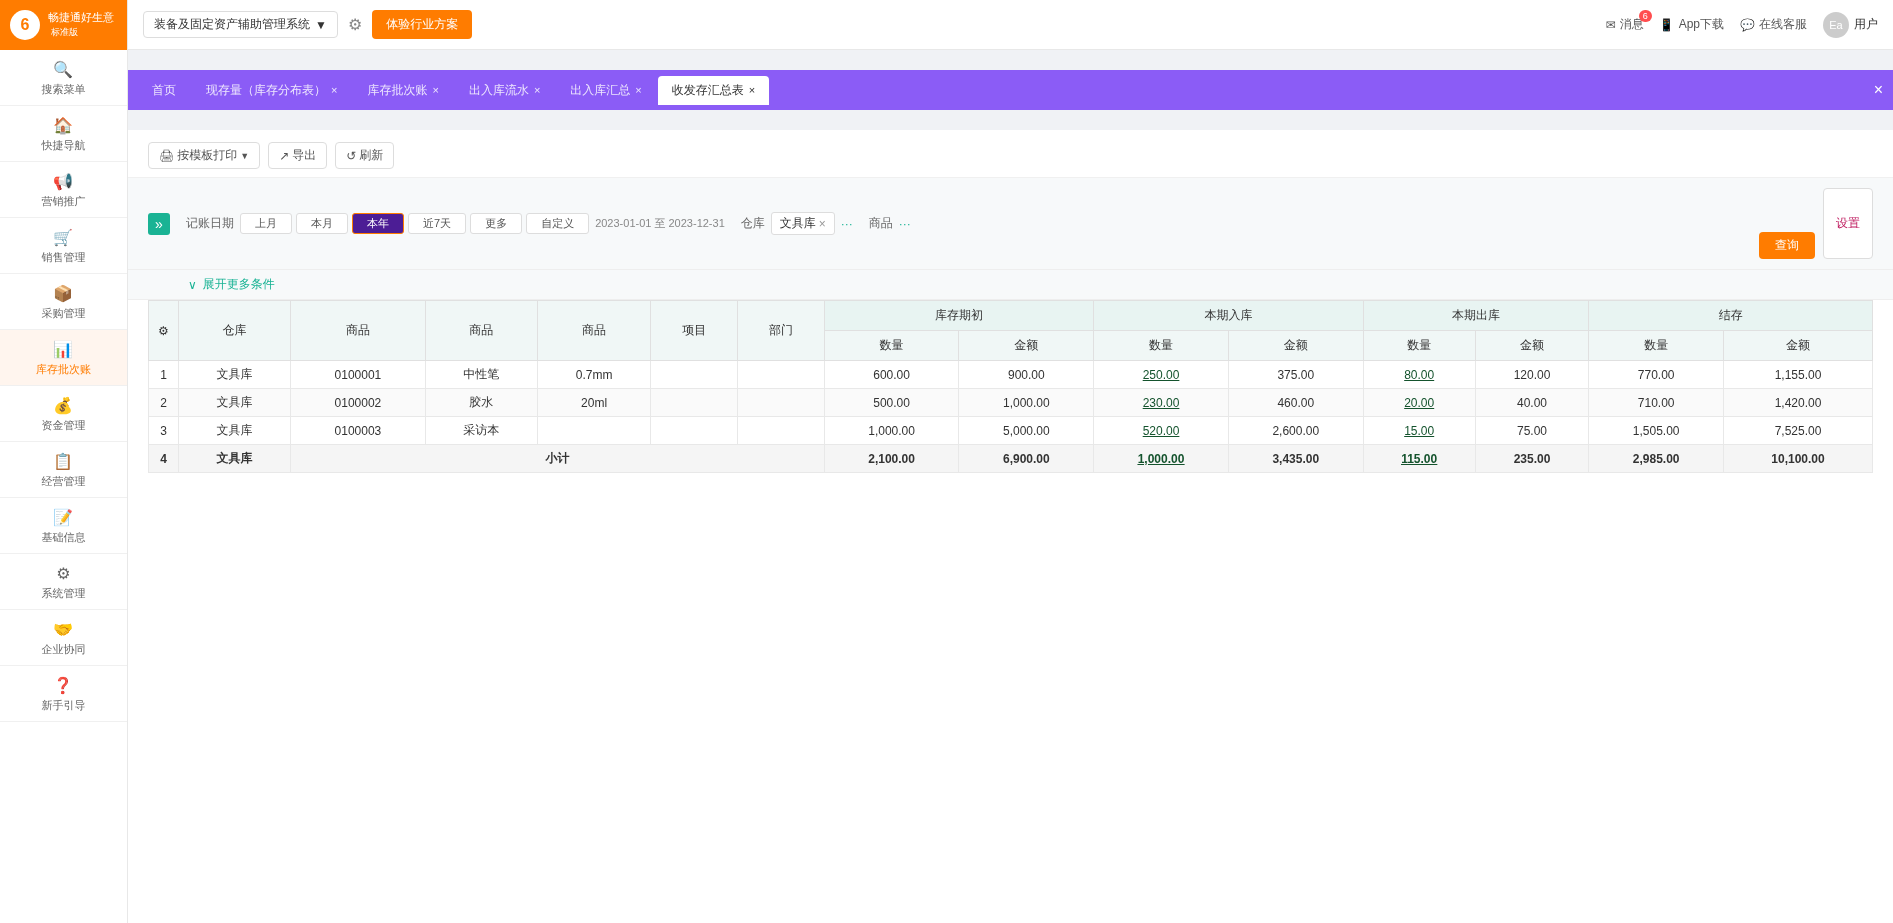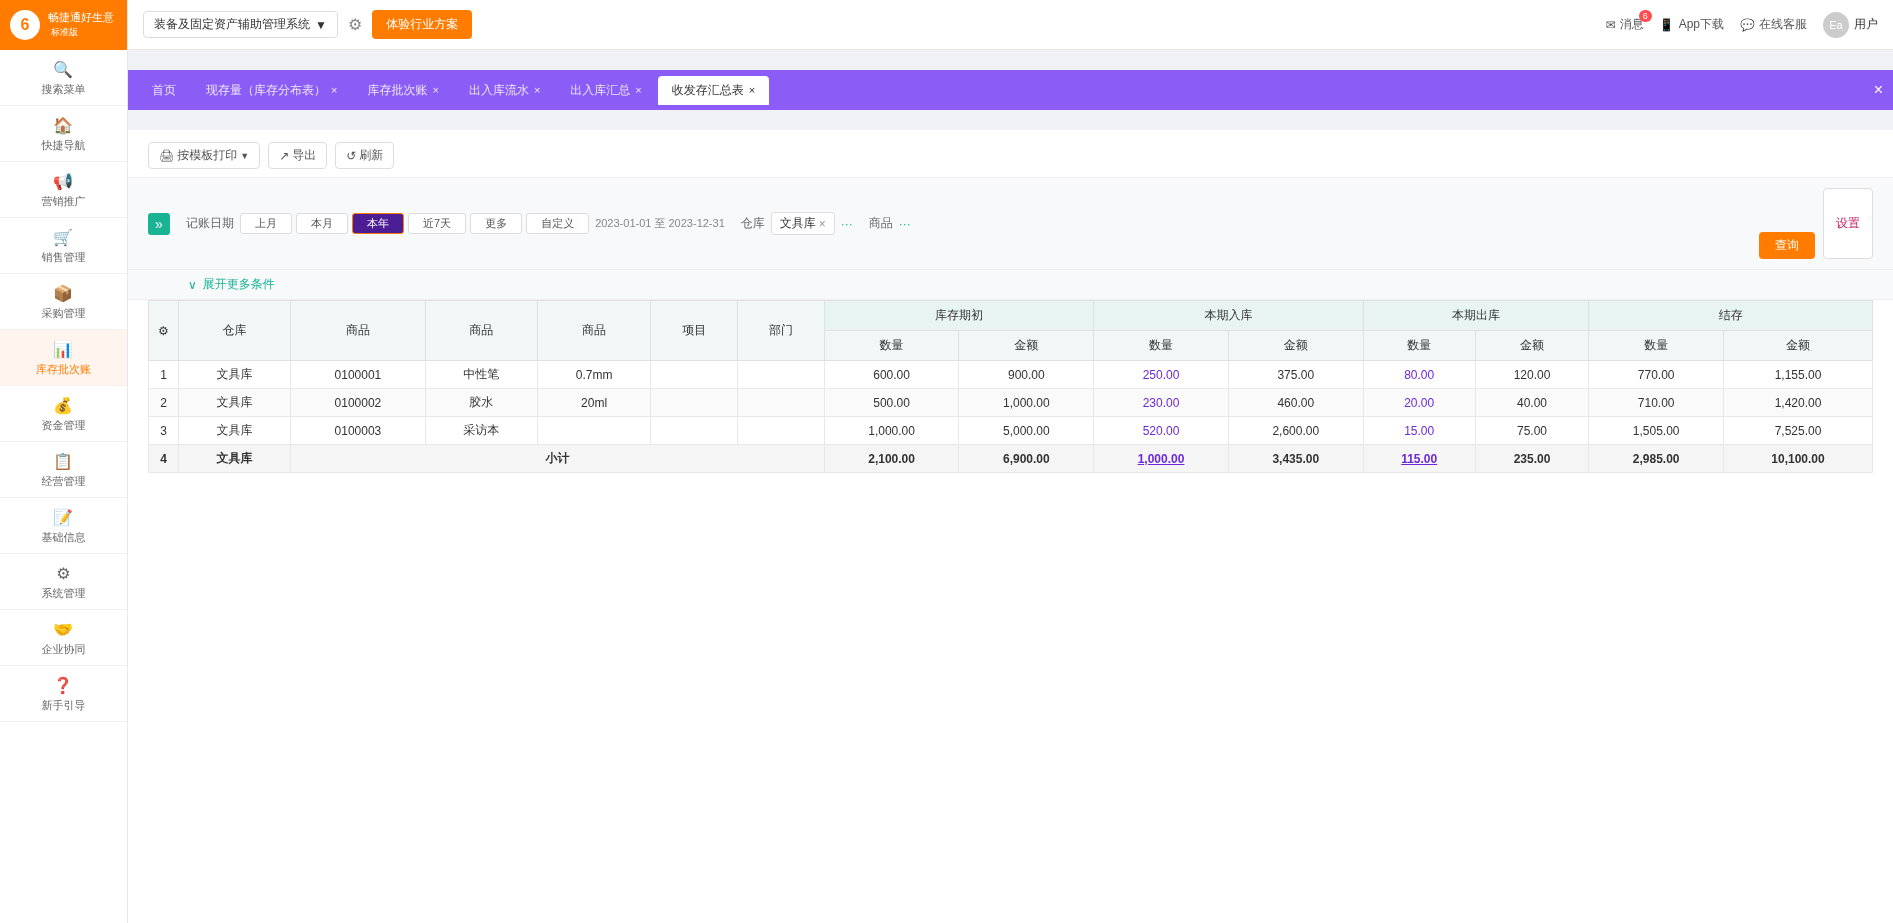"250.00" .link-text { color: #6d28d9 -> #14532d; text-decoration: none -> underline }
